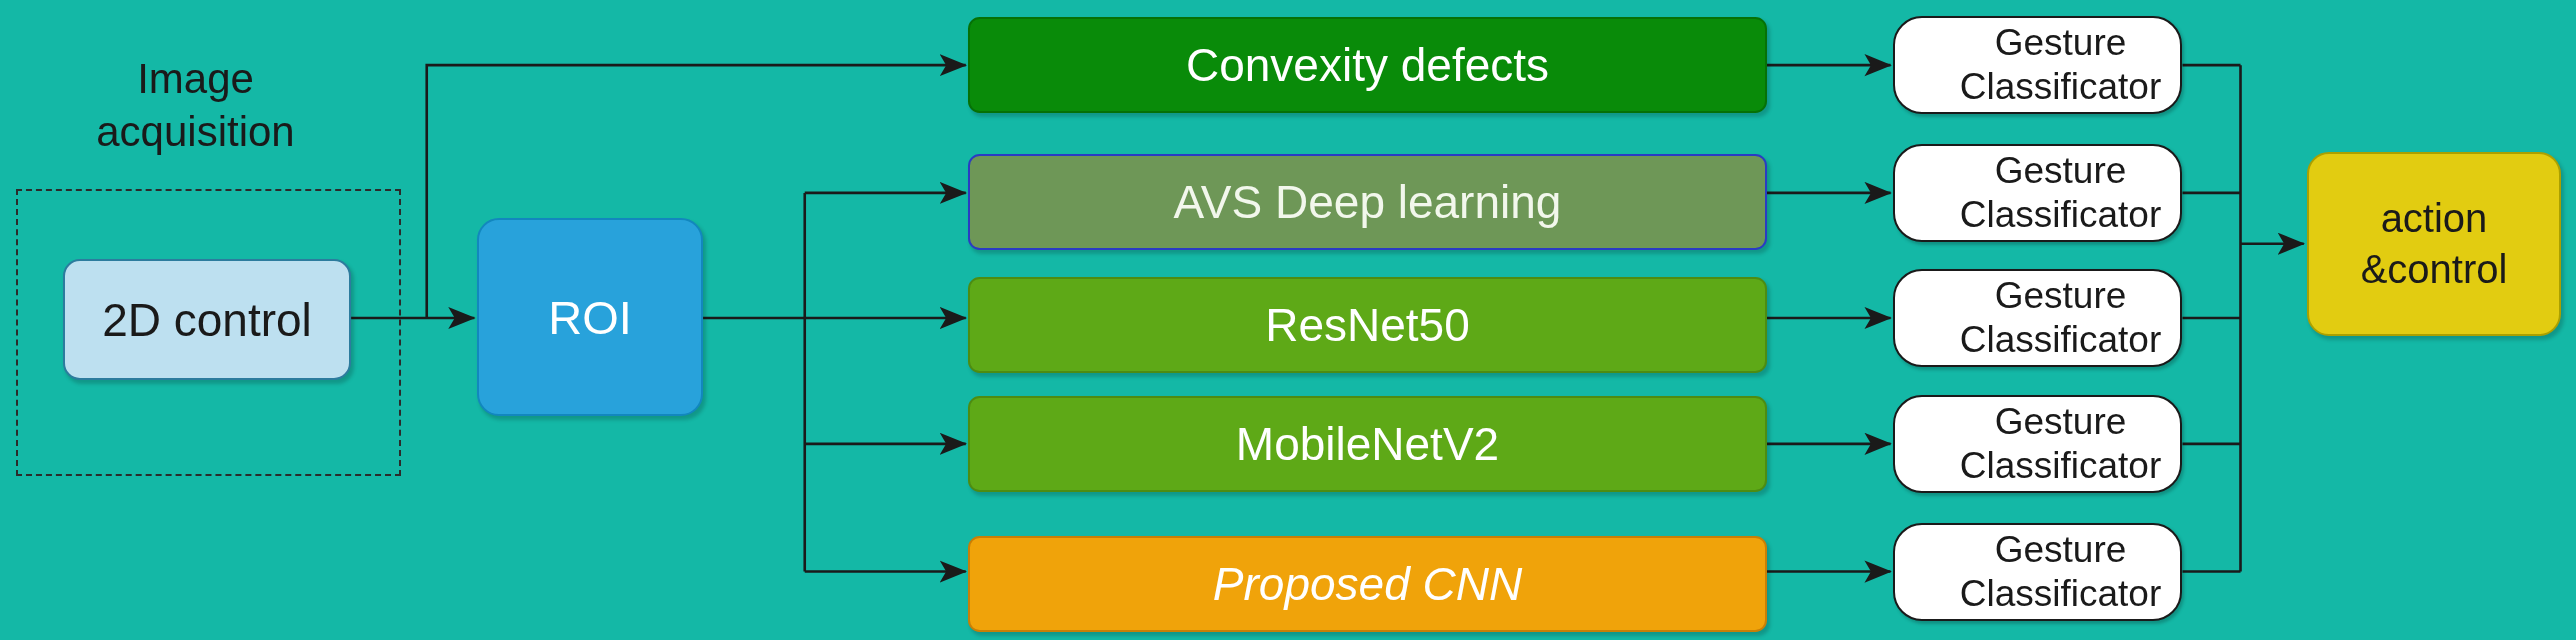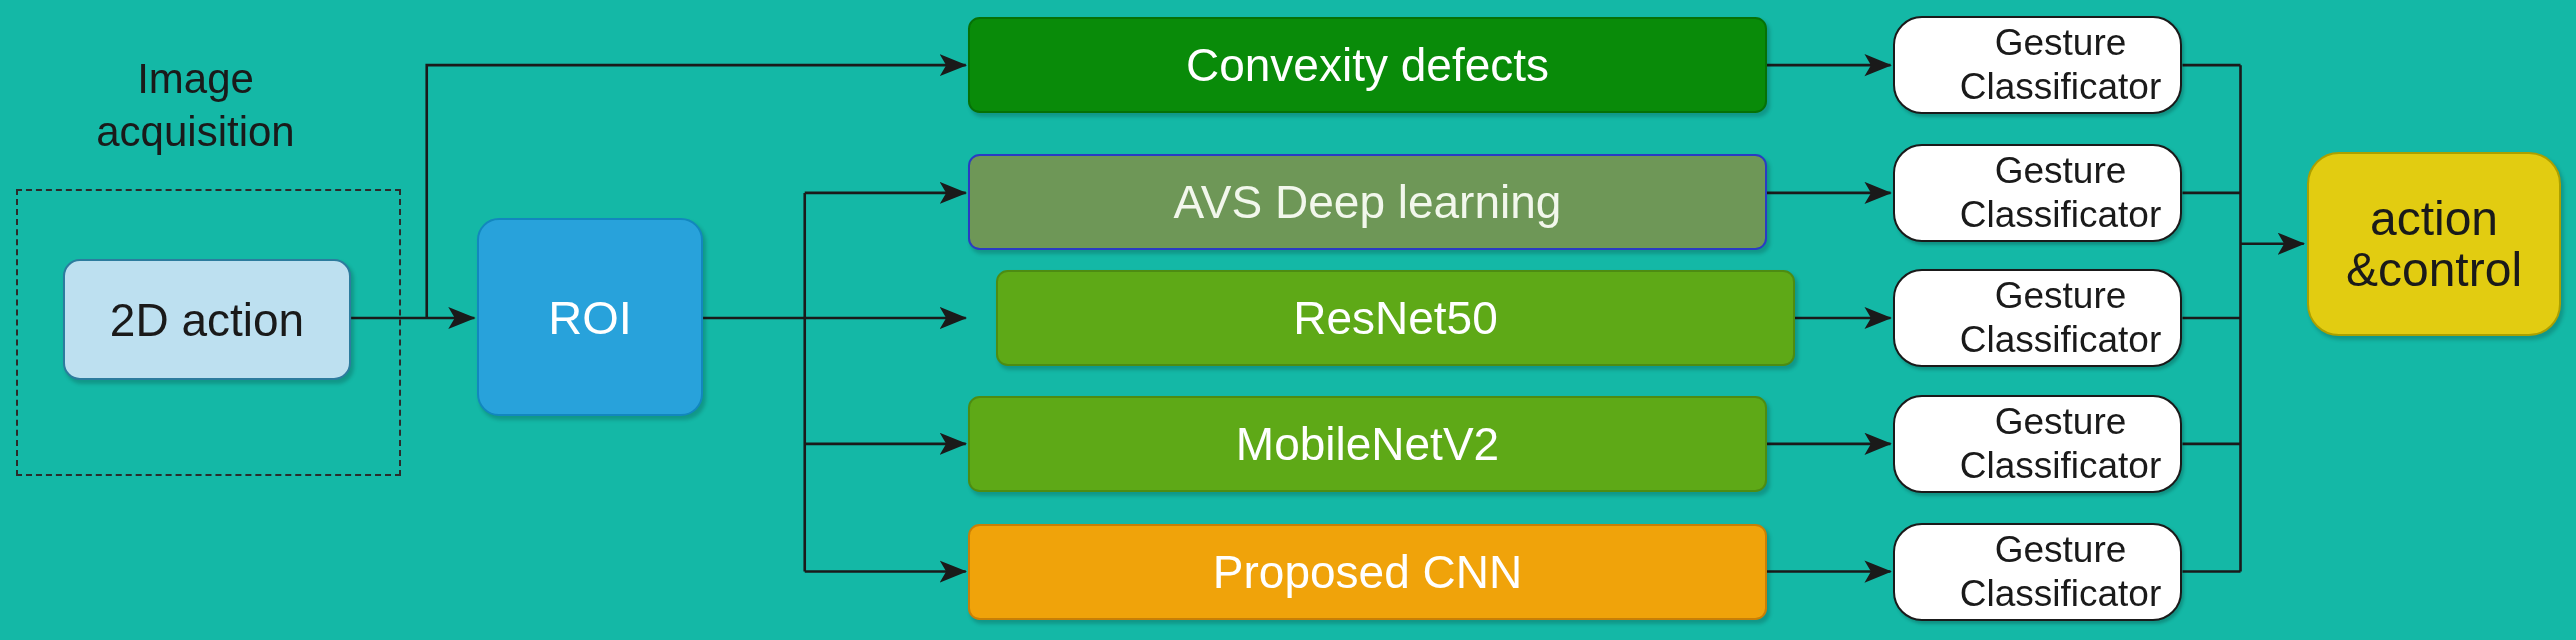"action" .action { border-radius: 32px -> 22px; font-size: 48px -> 40px }
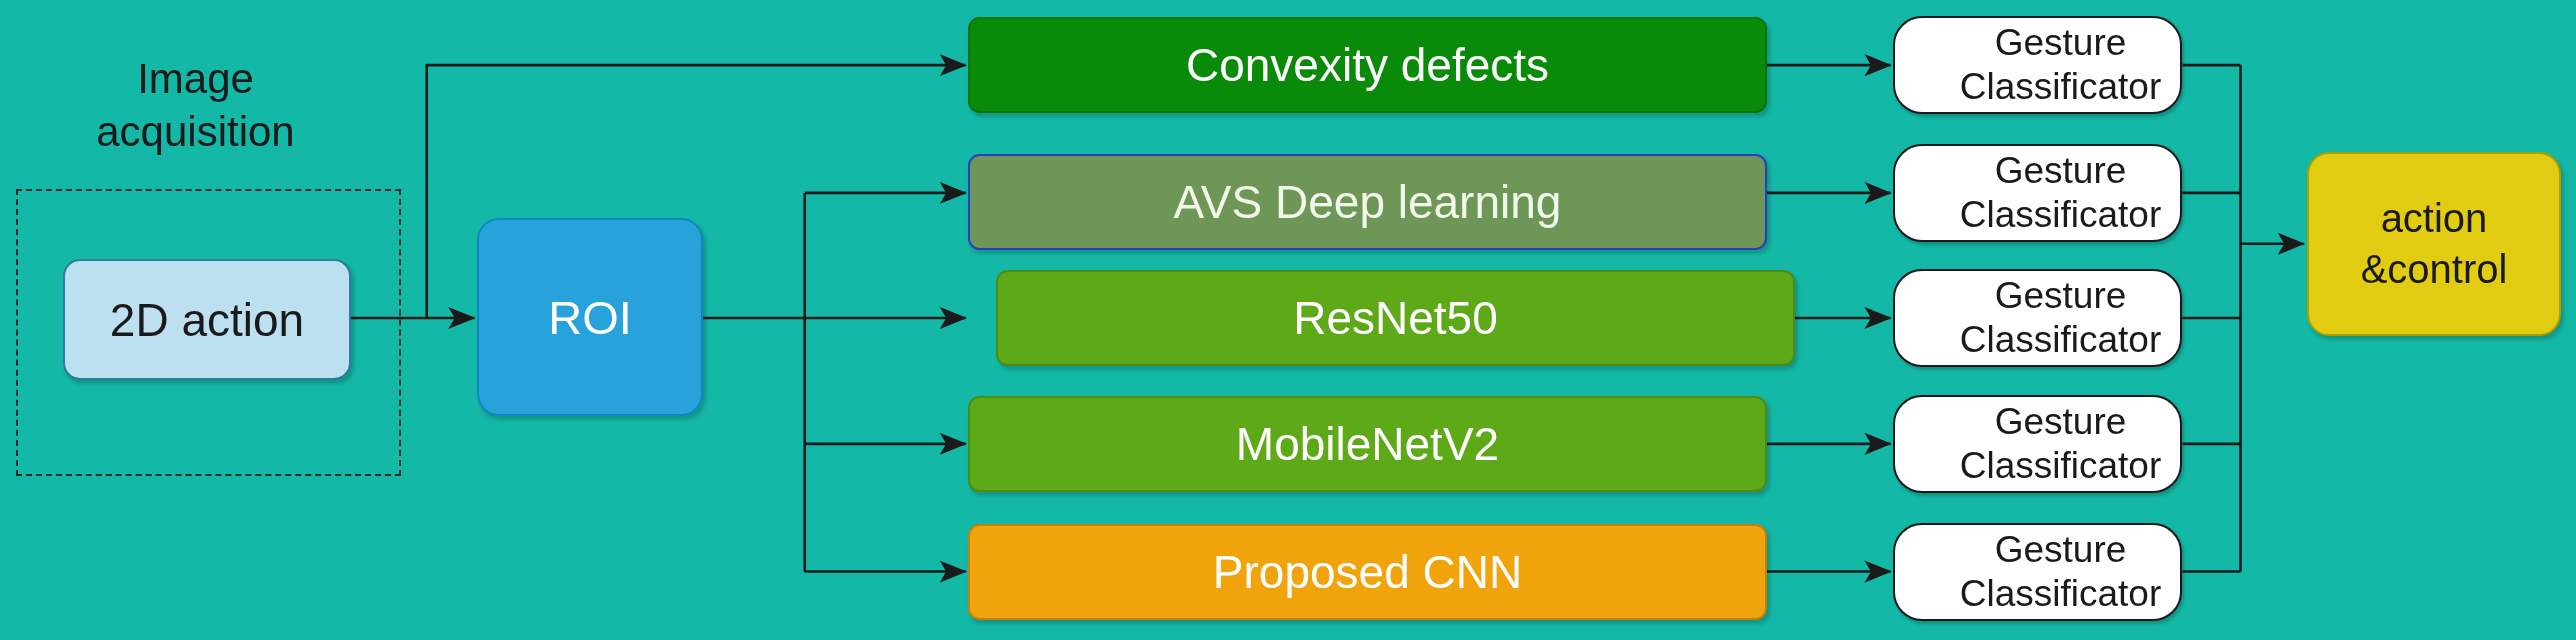"2D action" div { text: action -> control }
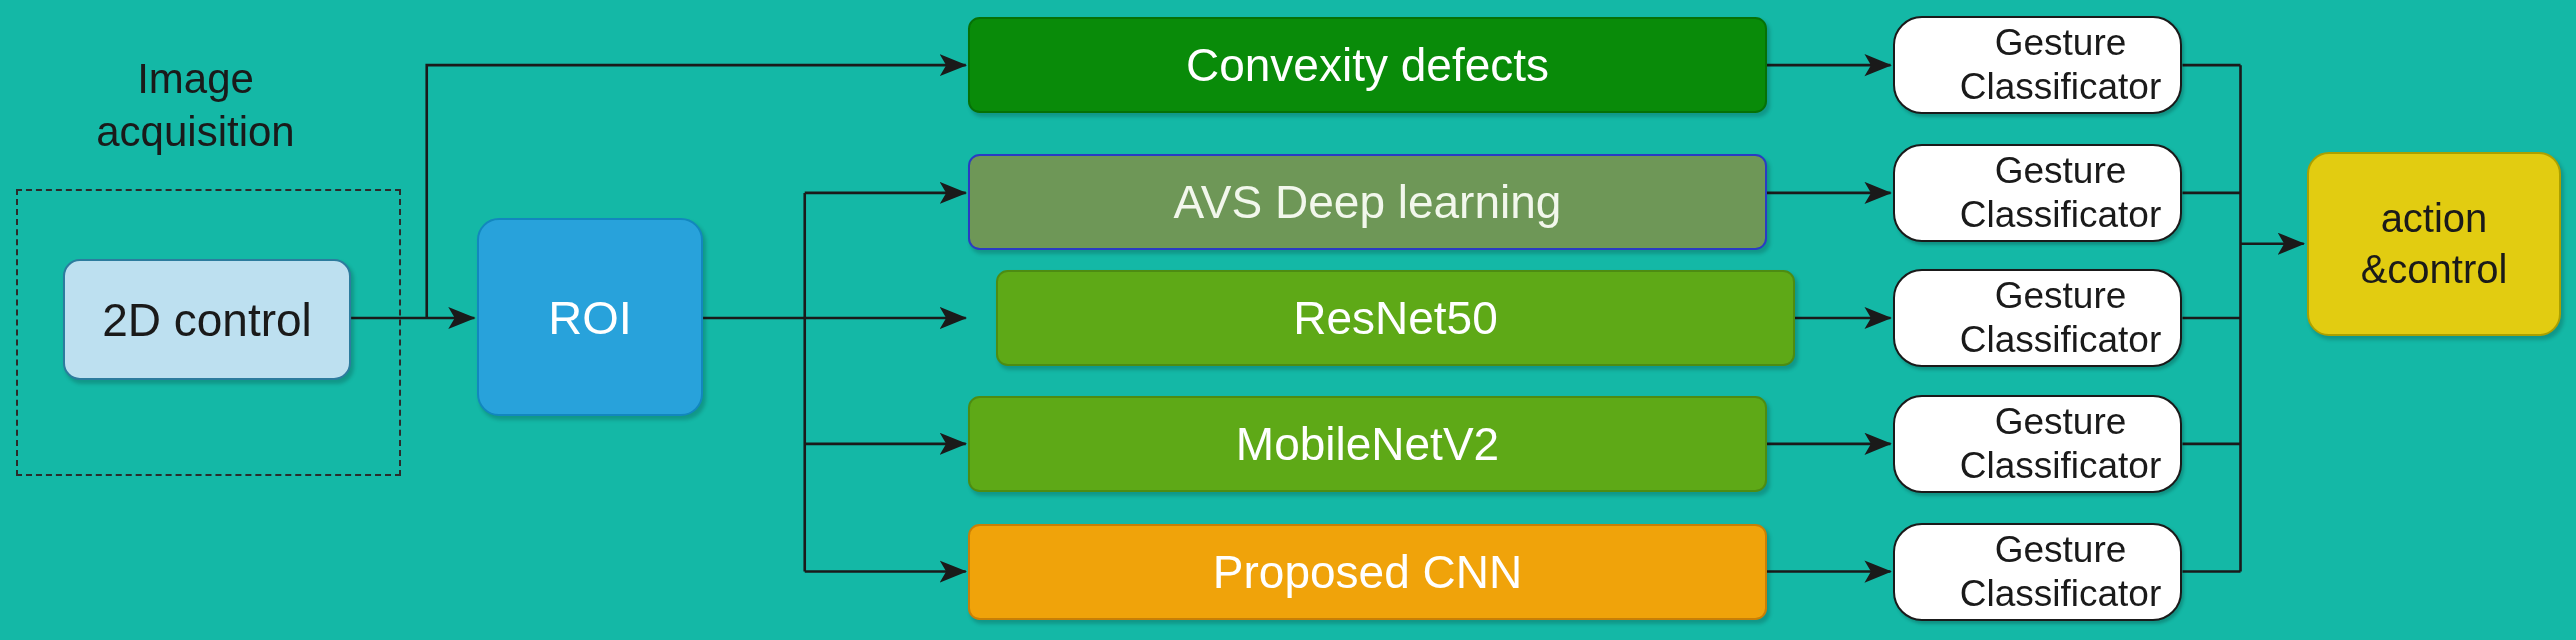"ResNet50" .model.r2 { margin-left: 28px -> none; top: 270px -> 277px }
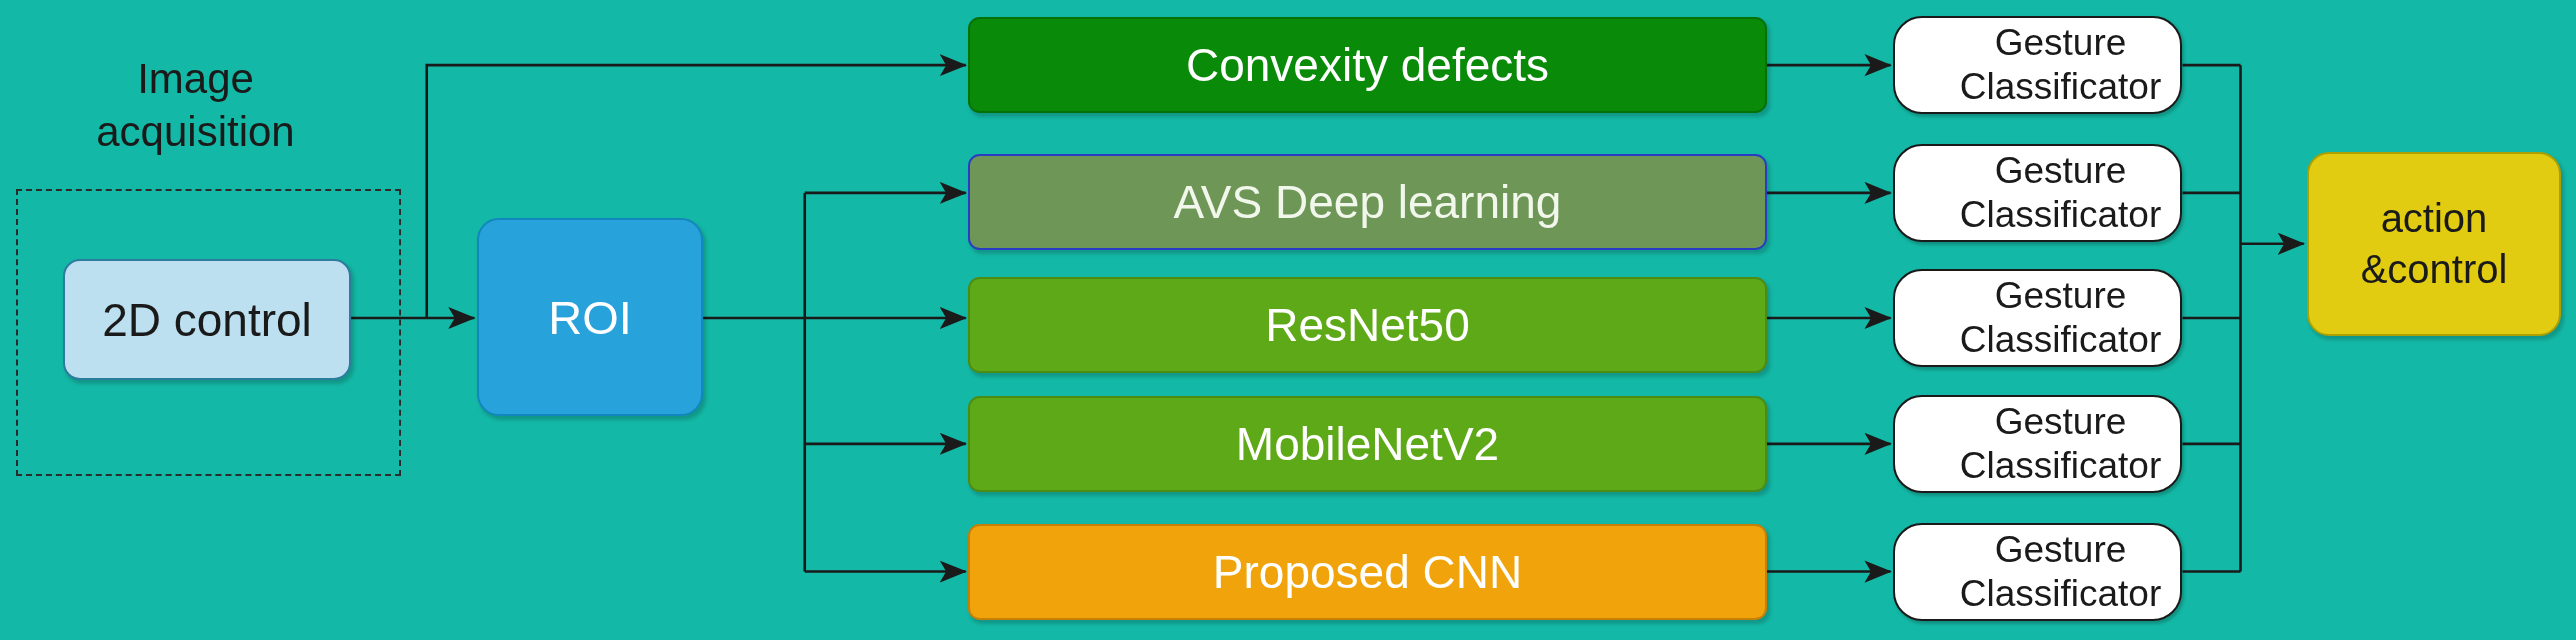"Proposed CNN" .model.r4 { font-style: none -> italic; top: 524px -> 536px }
